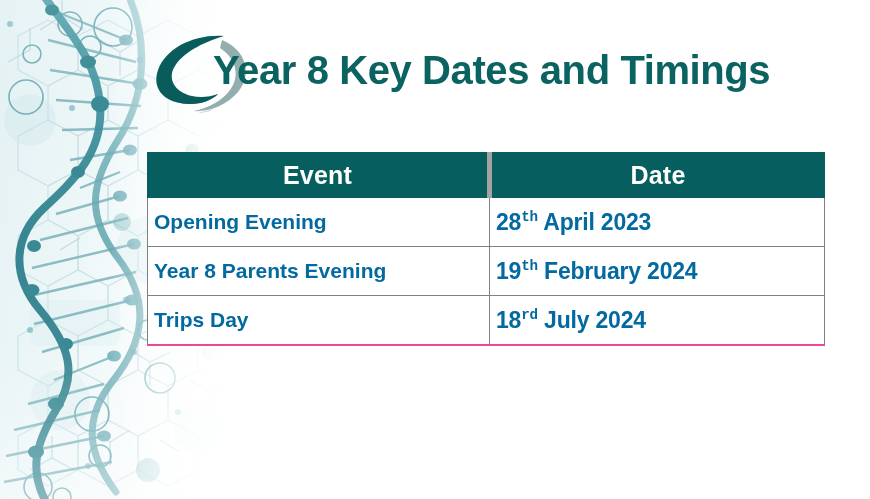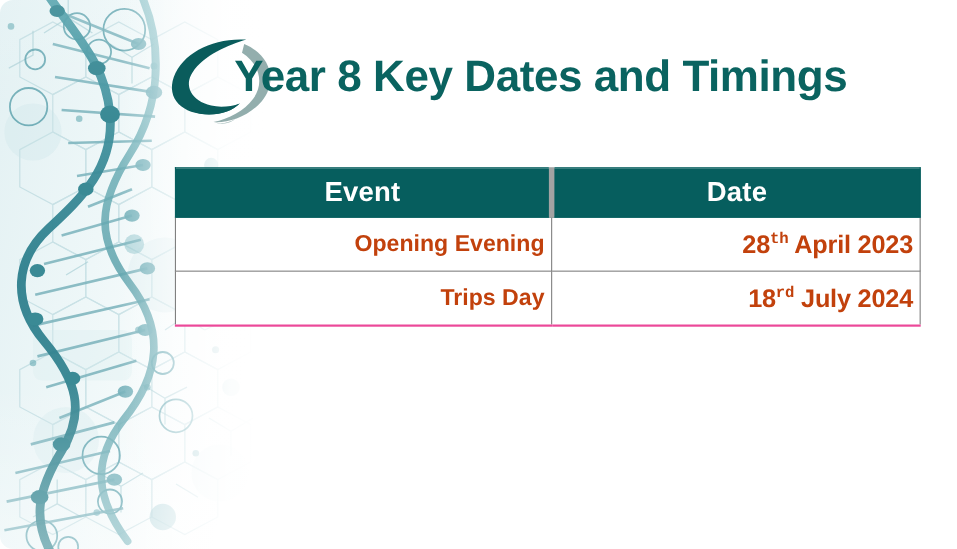"Year 8 Key Dates and" #slide { border-radius: 12px -> none }
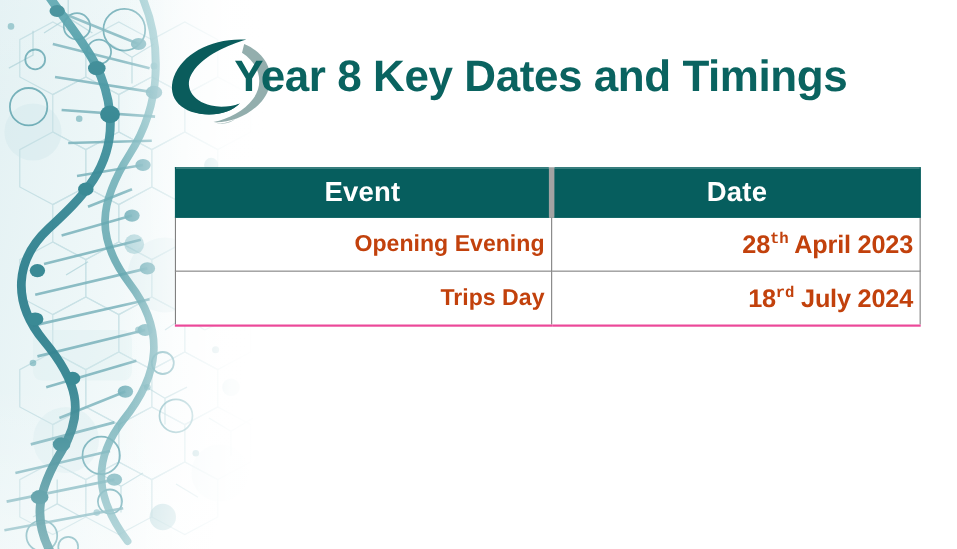"Event" #dates-table { margin-left: 12px -> none }
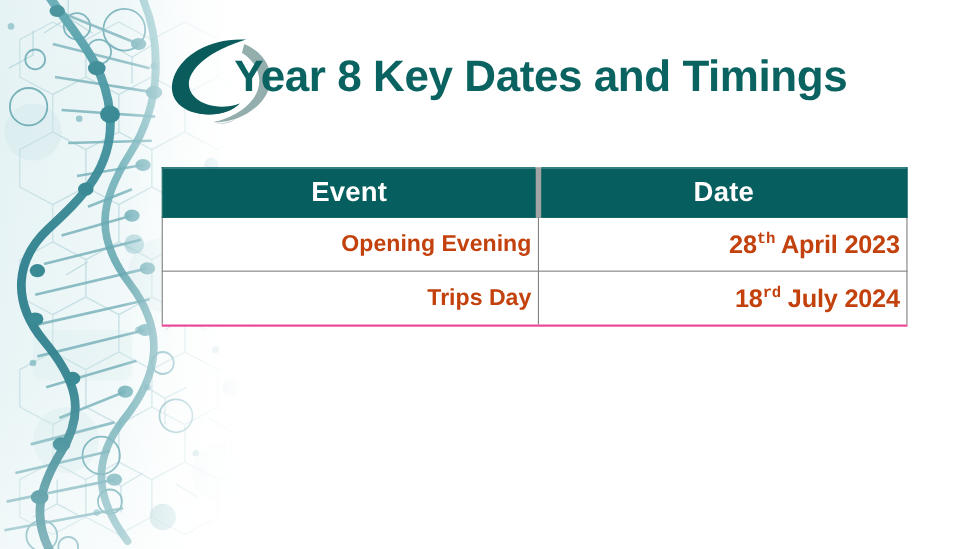"Opening Evening" #dates-table td { color: #c2410c -> #0369a1; text-align: right -> left }
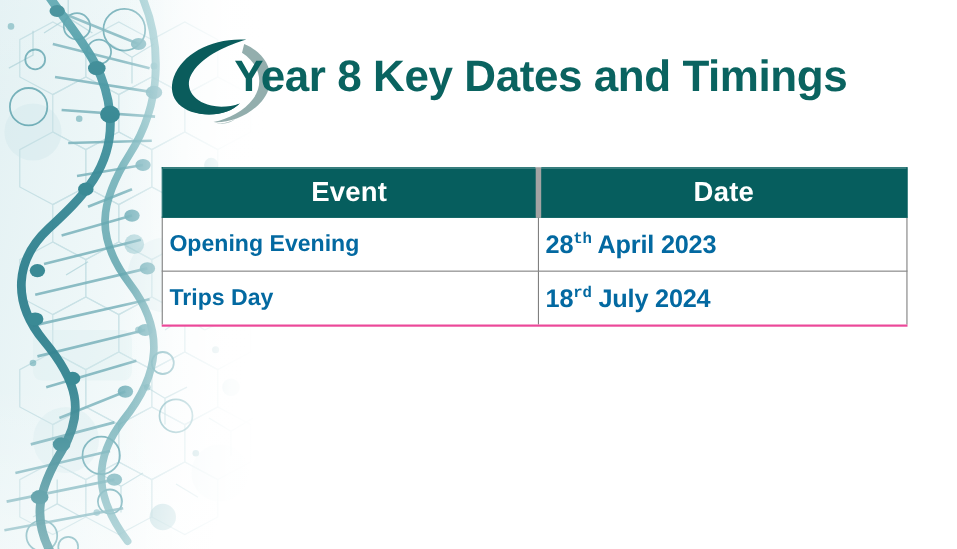"Year 8 Parents Evening" tr { html: none -> <tr> <td>Year 8 Parents Evening</td> <td><span>19</span><span>th</span><span> February 2024</span></td> </tr> }
